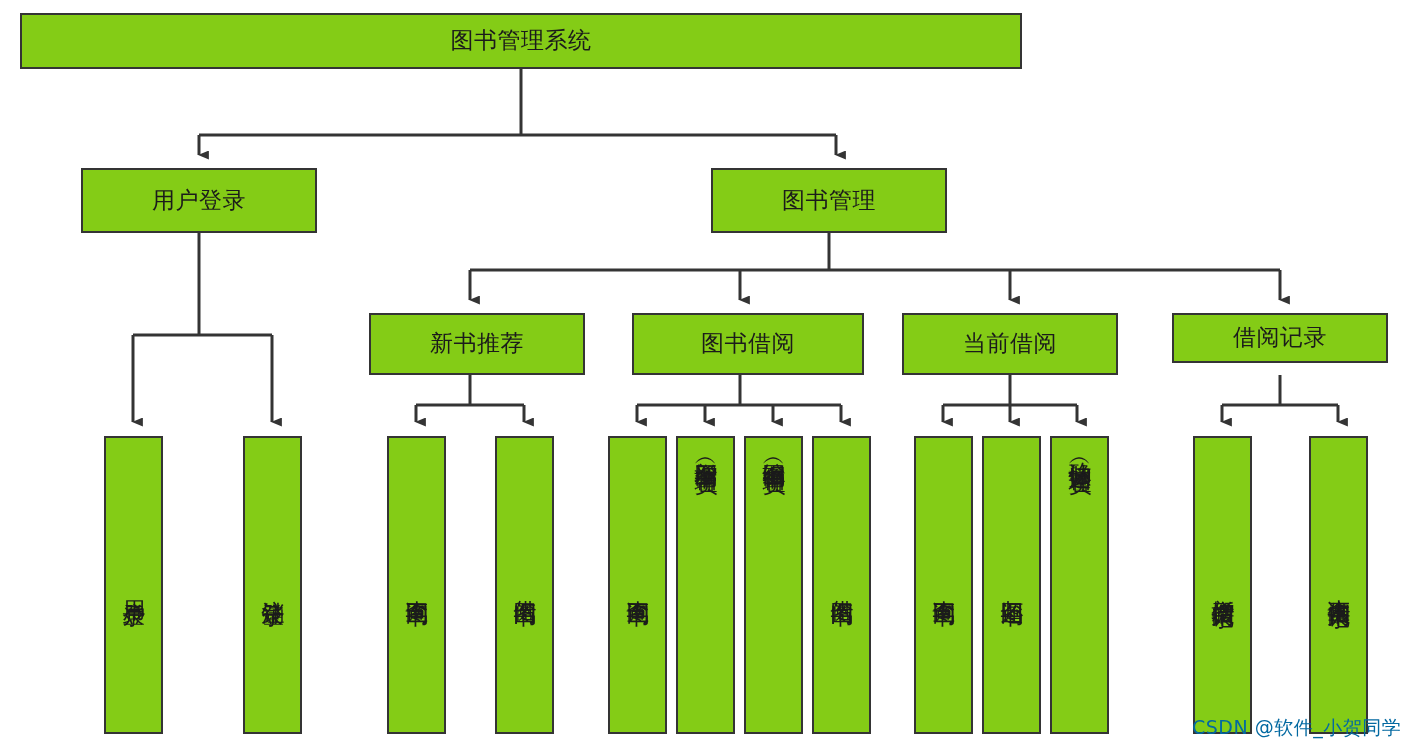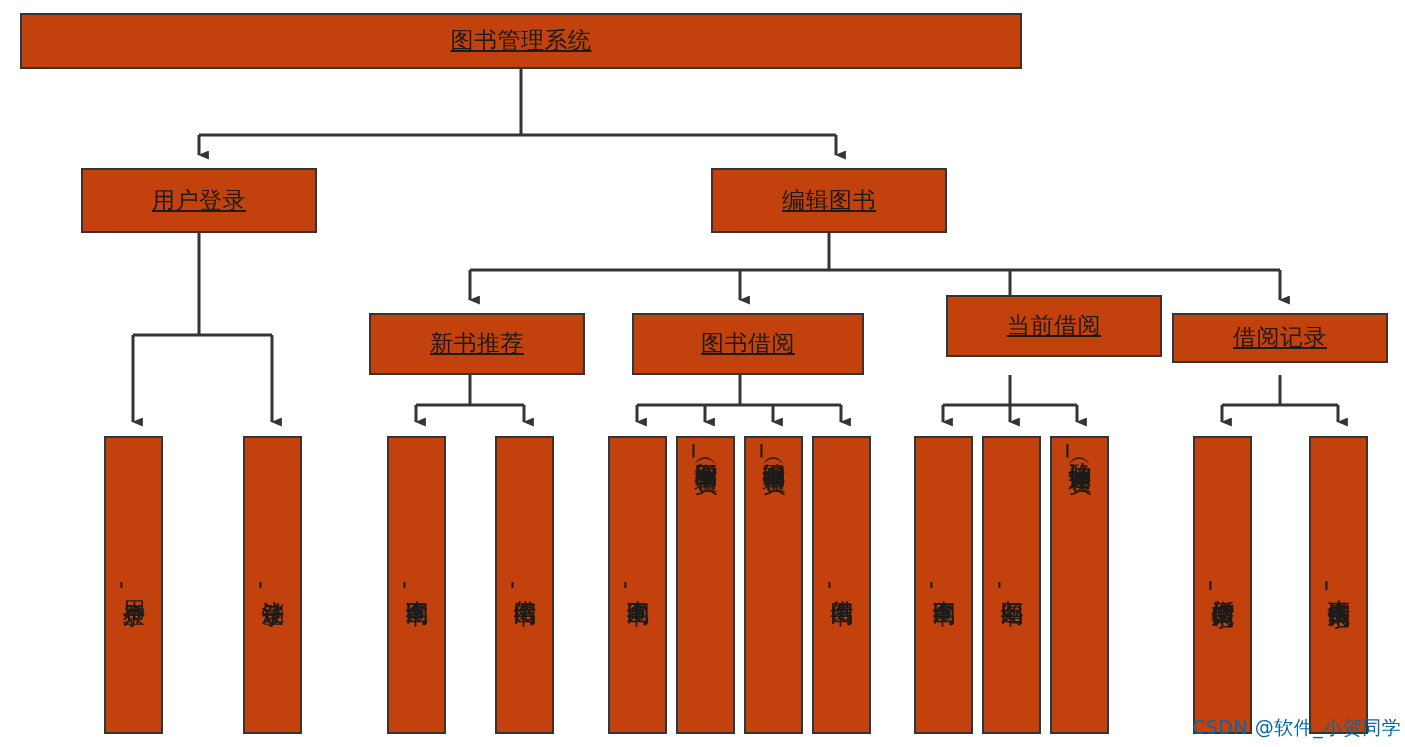"图书管理系统" .node { background: #c2410c -> #84cc16; text-decoration: underline -> none }
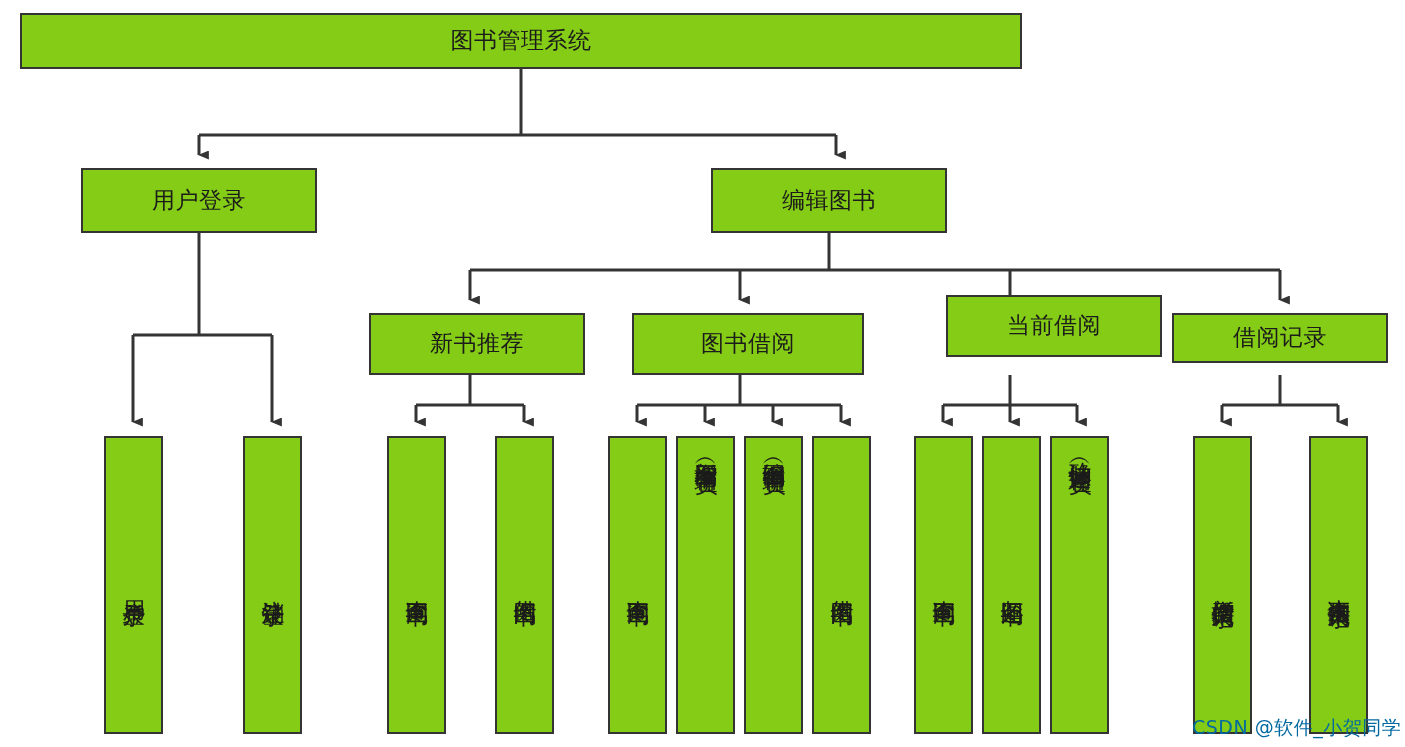"编辑图书" span.lbl { text: 编辑图书 -> 图书管理 }
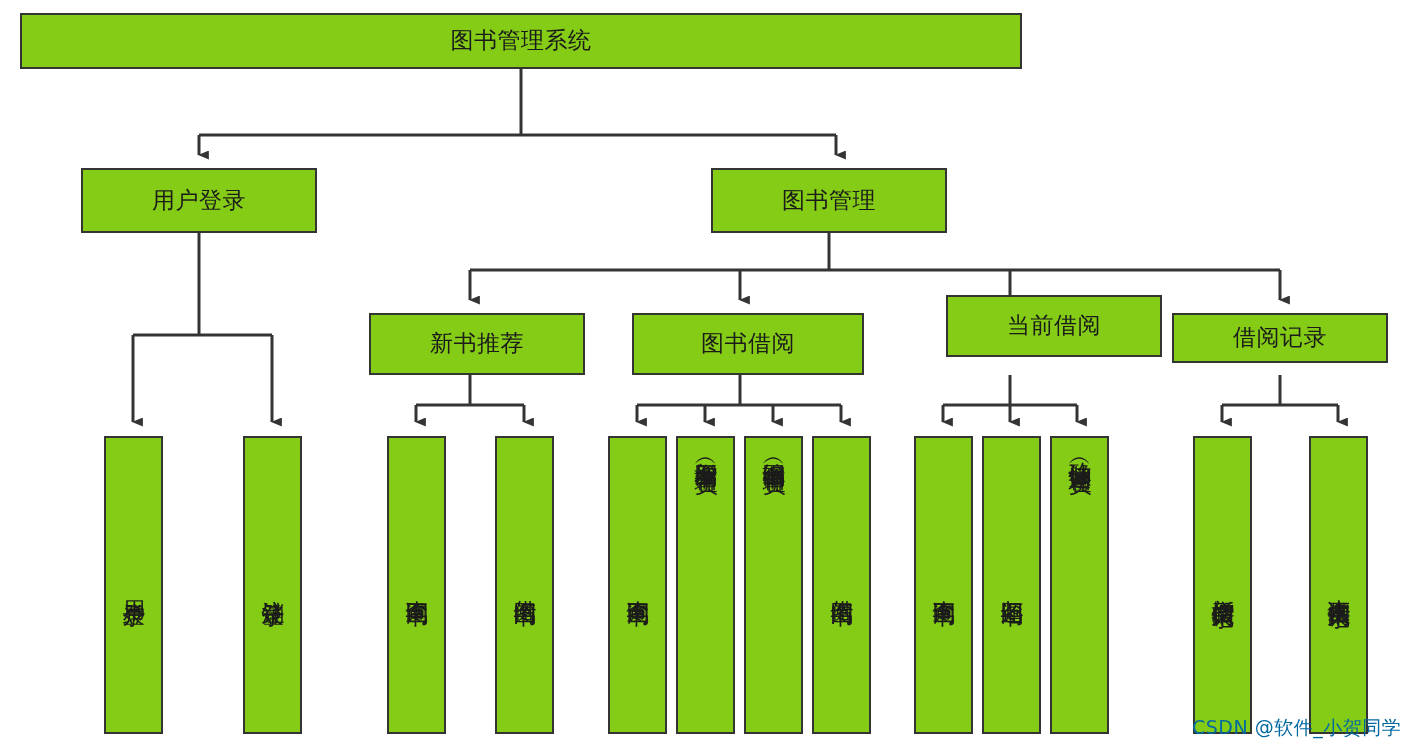"当前借阅" div.node { margin-left: 44px -> none; top: 295px -> 313px }
